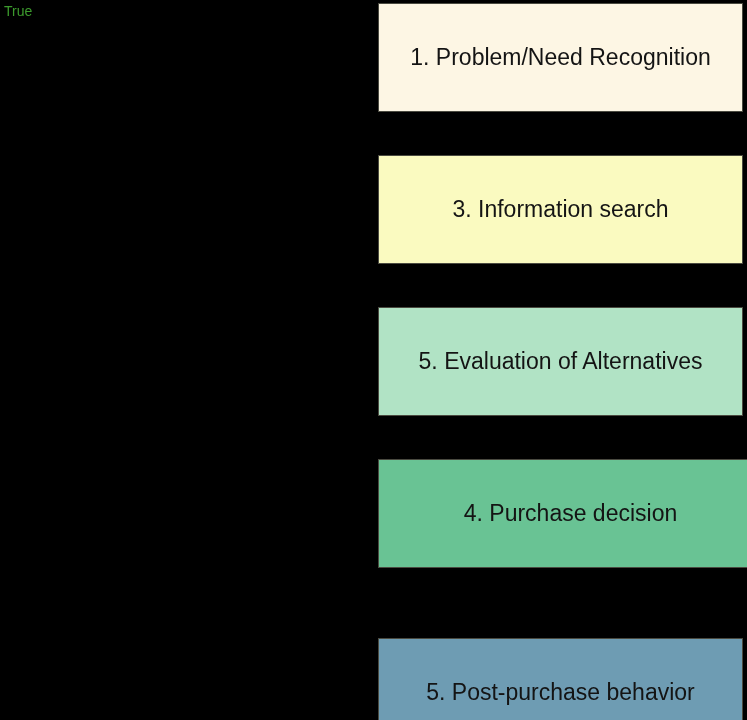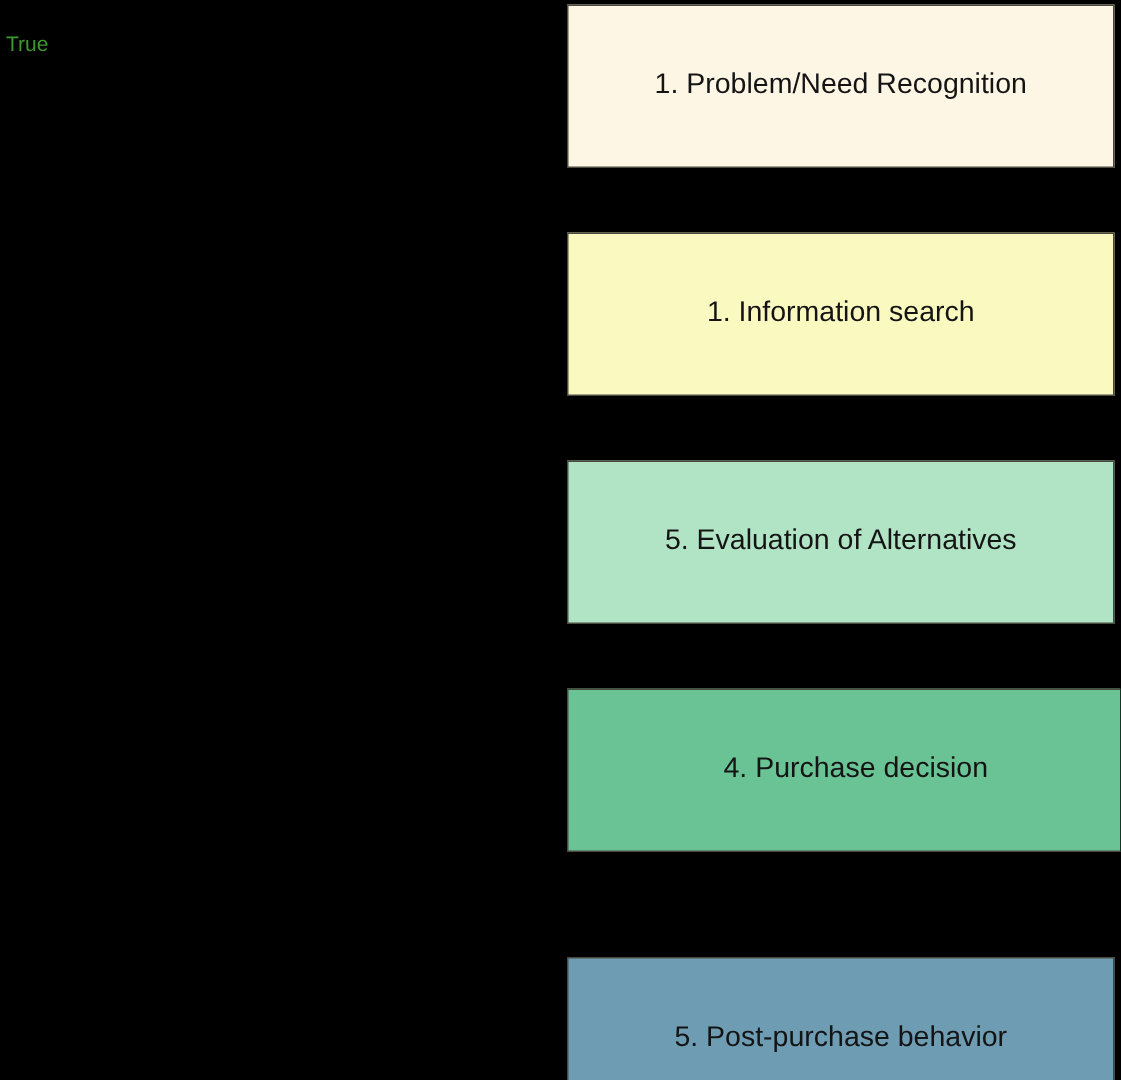"True" .true-label { top: 21px -> 3px }
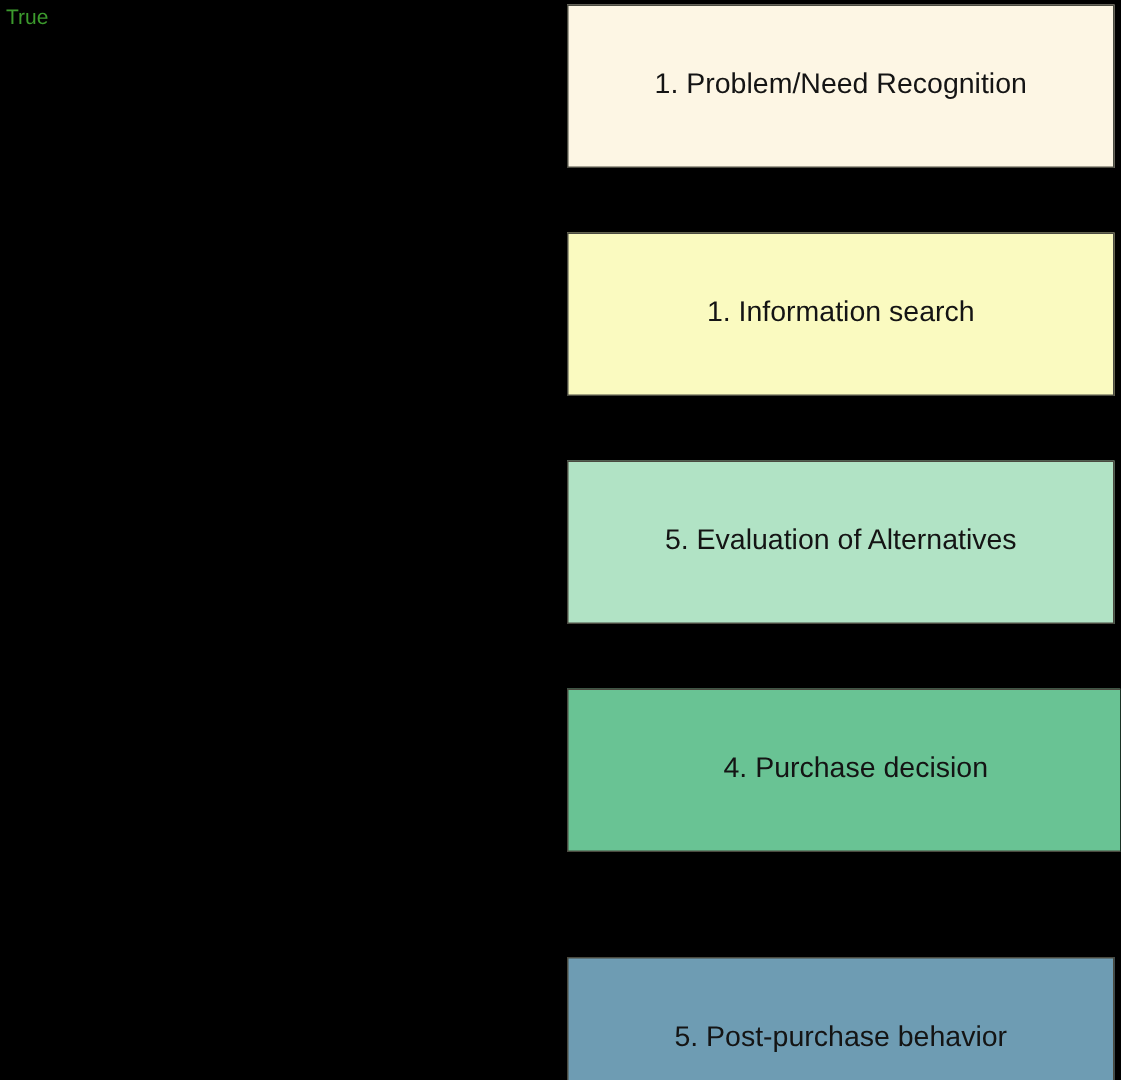"1. Problem/Need Recognition" .step-label { font-size: 19px -> 23px }
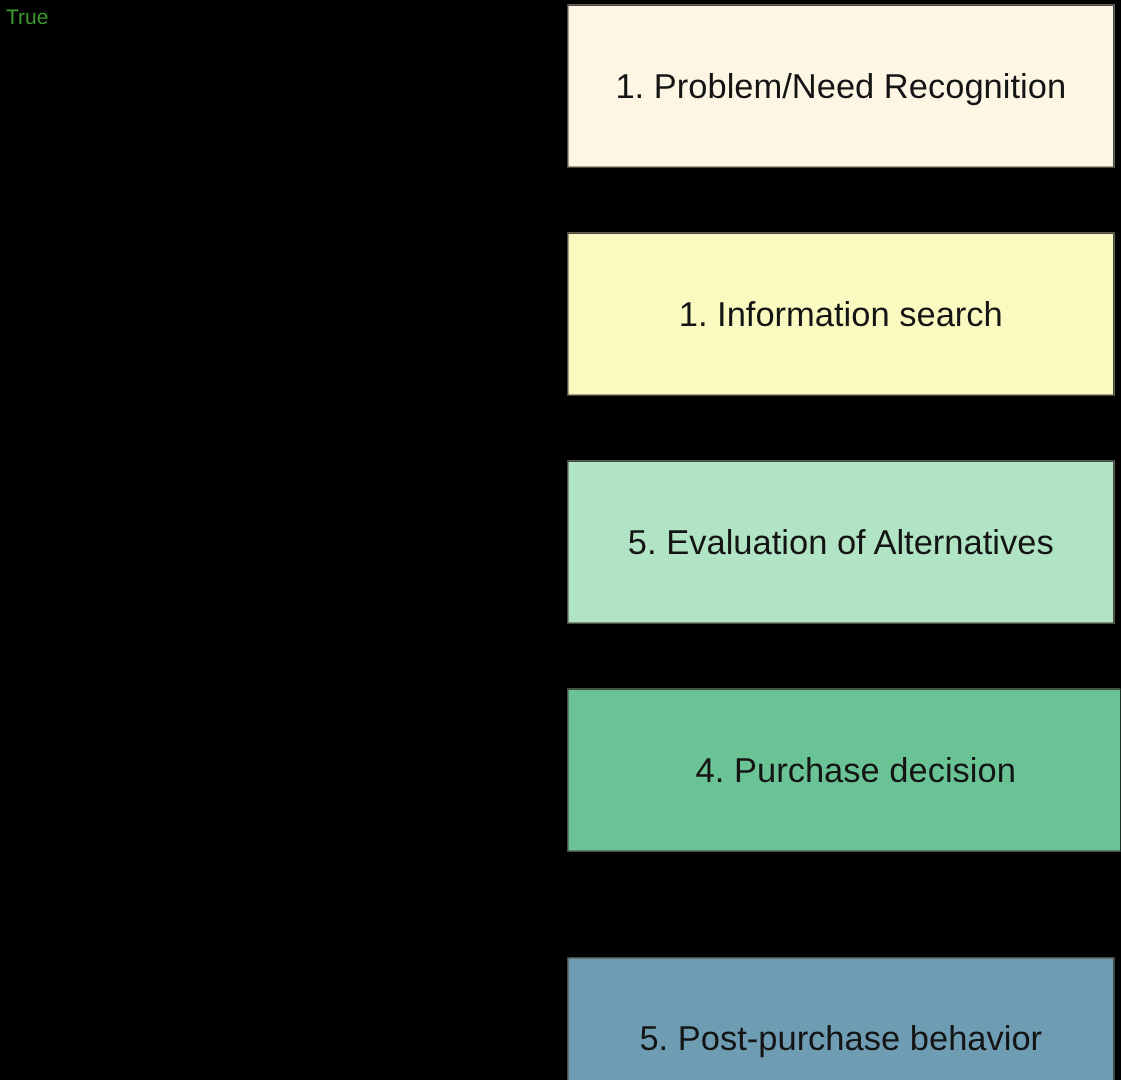"1. Information search" span.step-label { text: 1 -> 3 }
